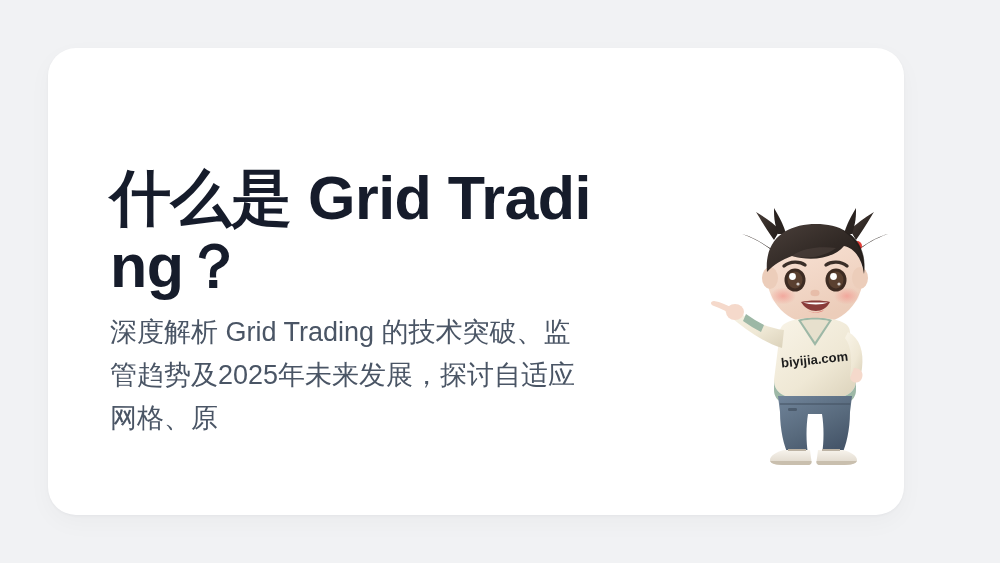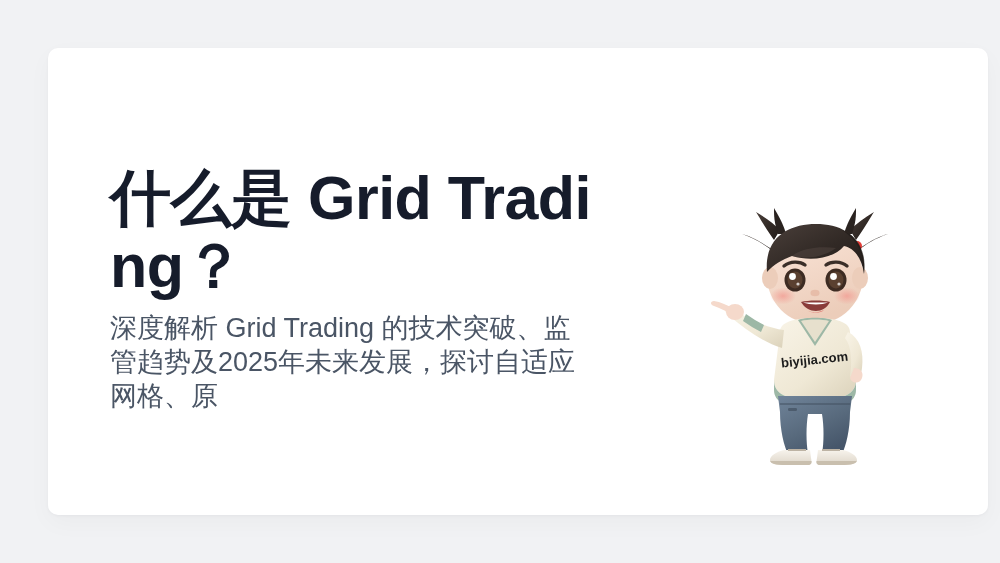"什么是 Grid Trading？" #card { border-radius: 10px -> 28px; width: 940px -> 856px }
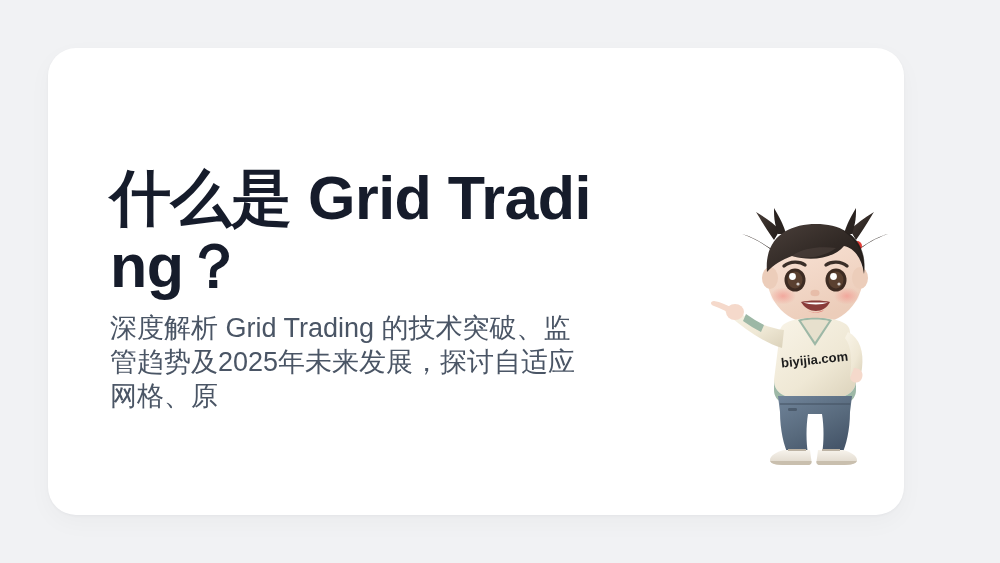"深度解析 Grid Trading" #page-subtitle { line-height: 34px -> 43px }
